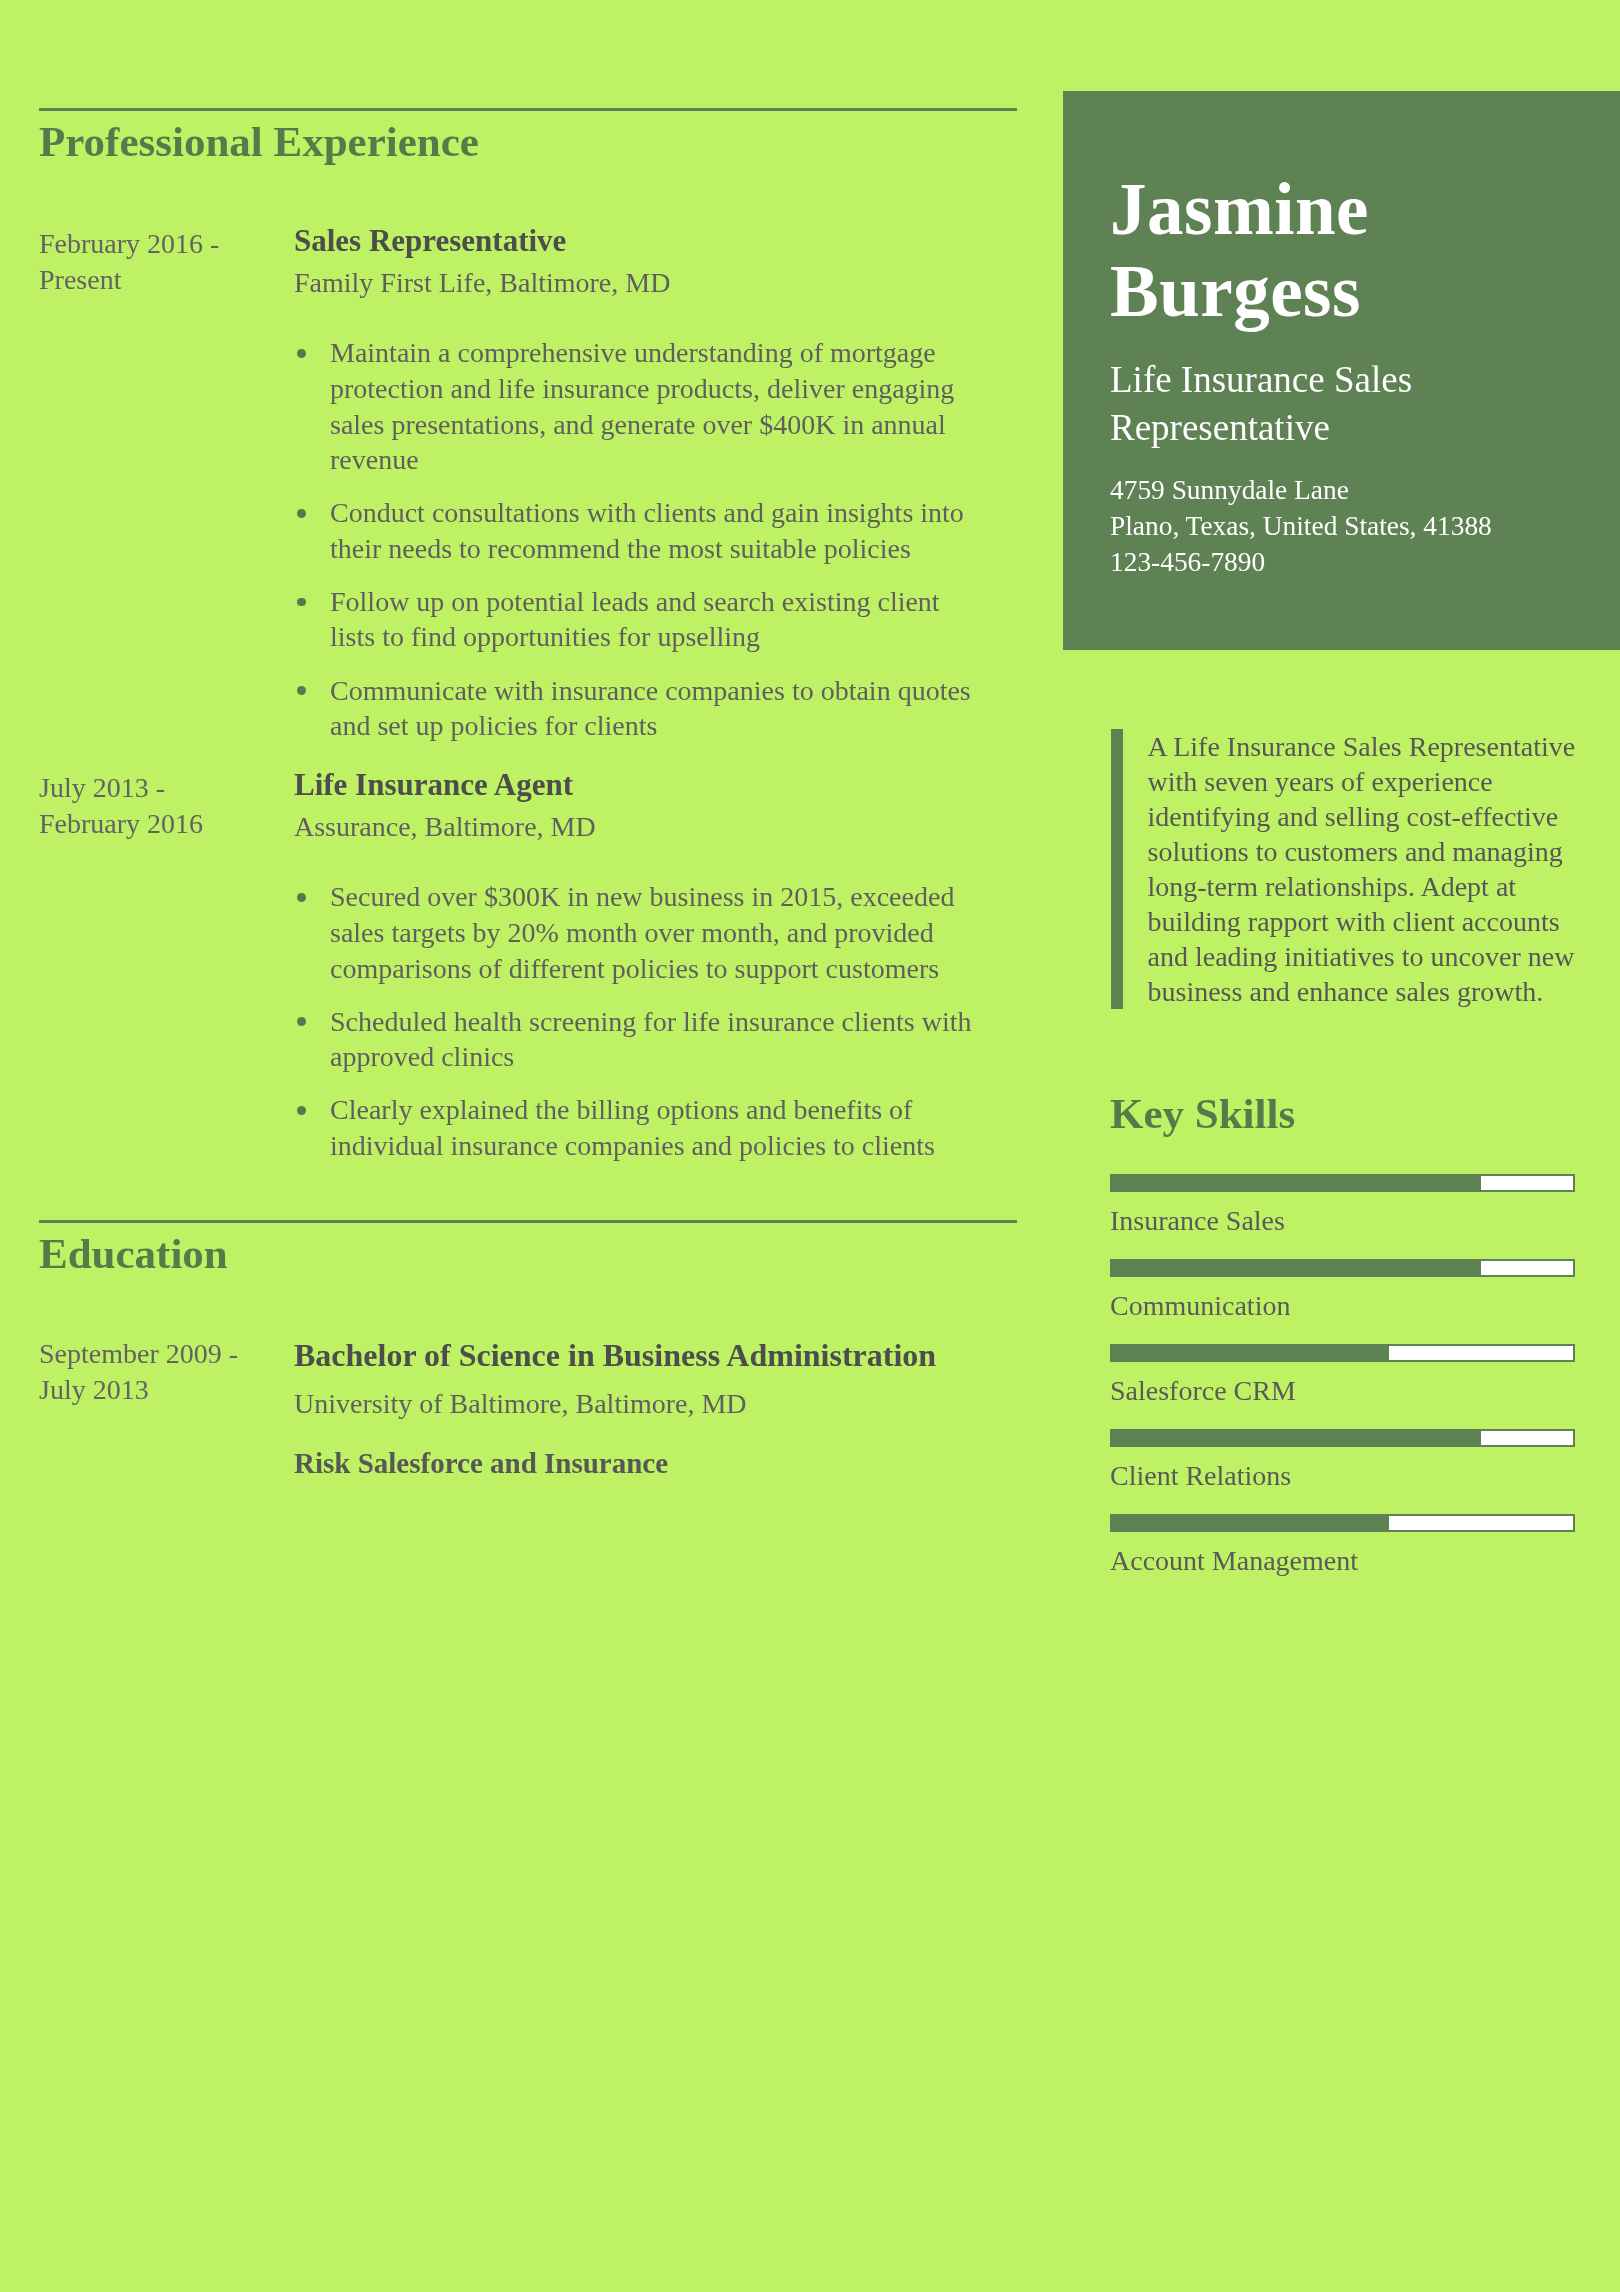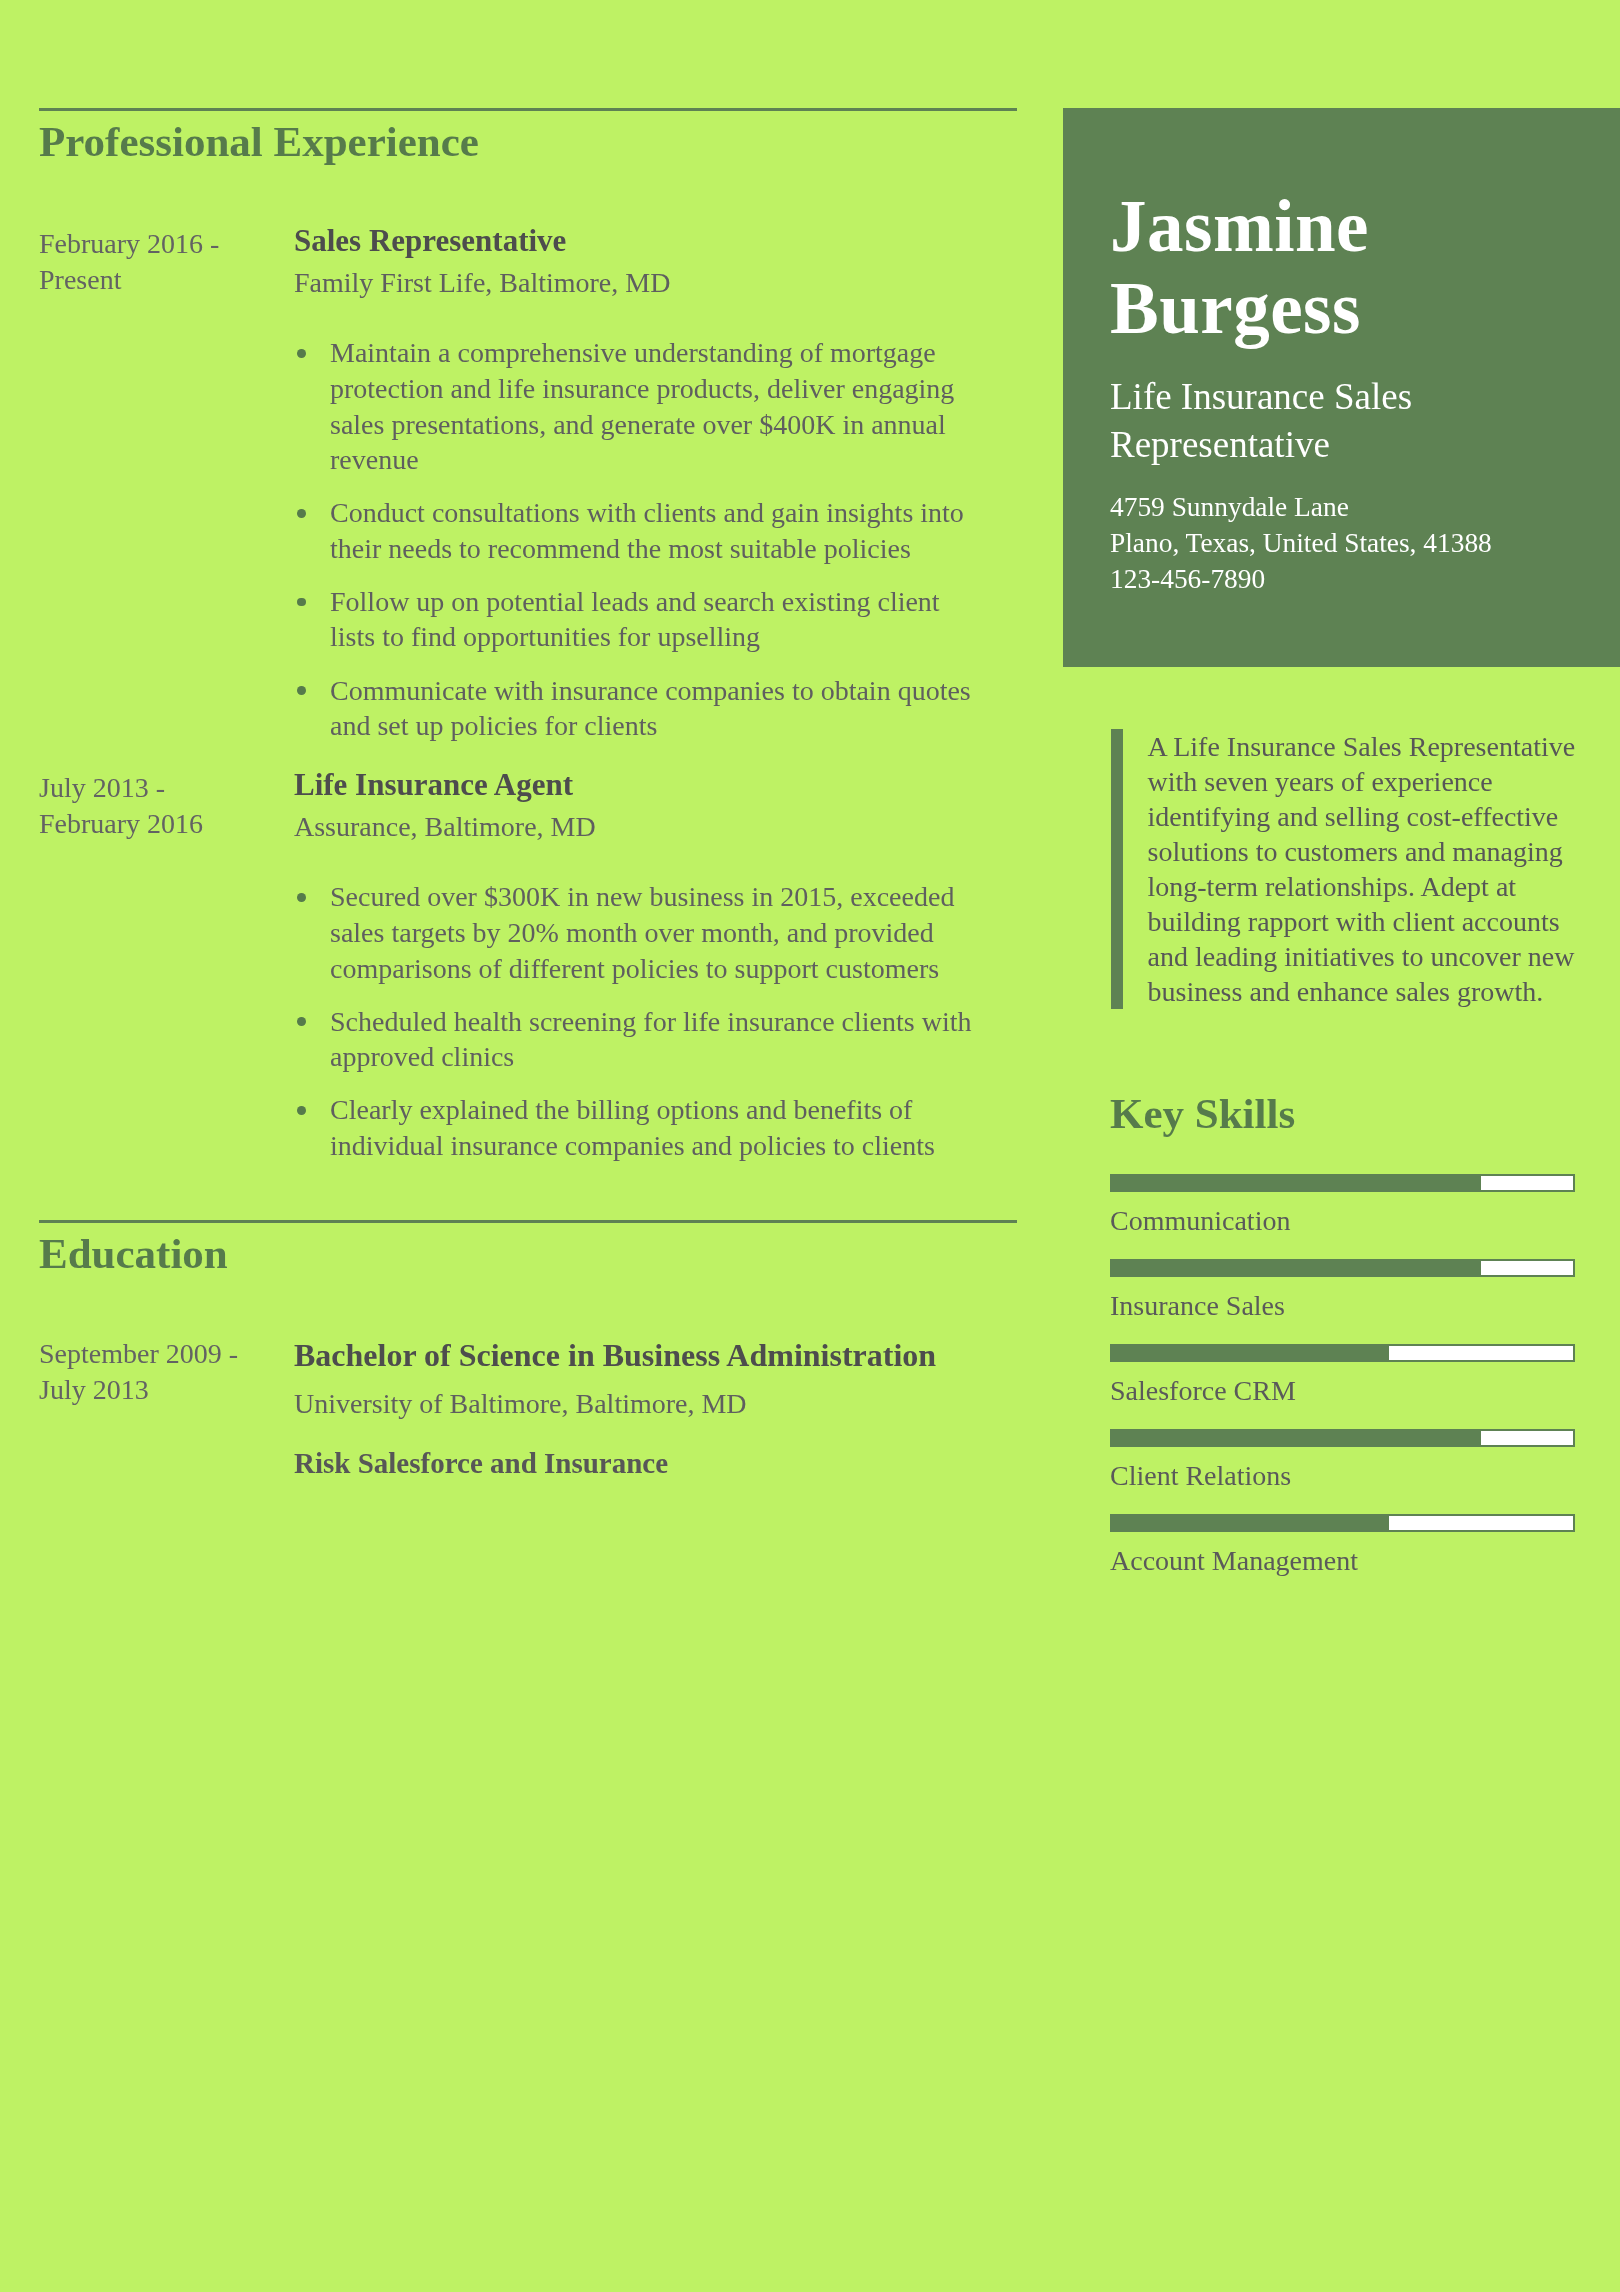"Jasmine Burgess" #green-box { top: 108px -> 91px }
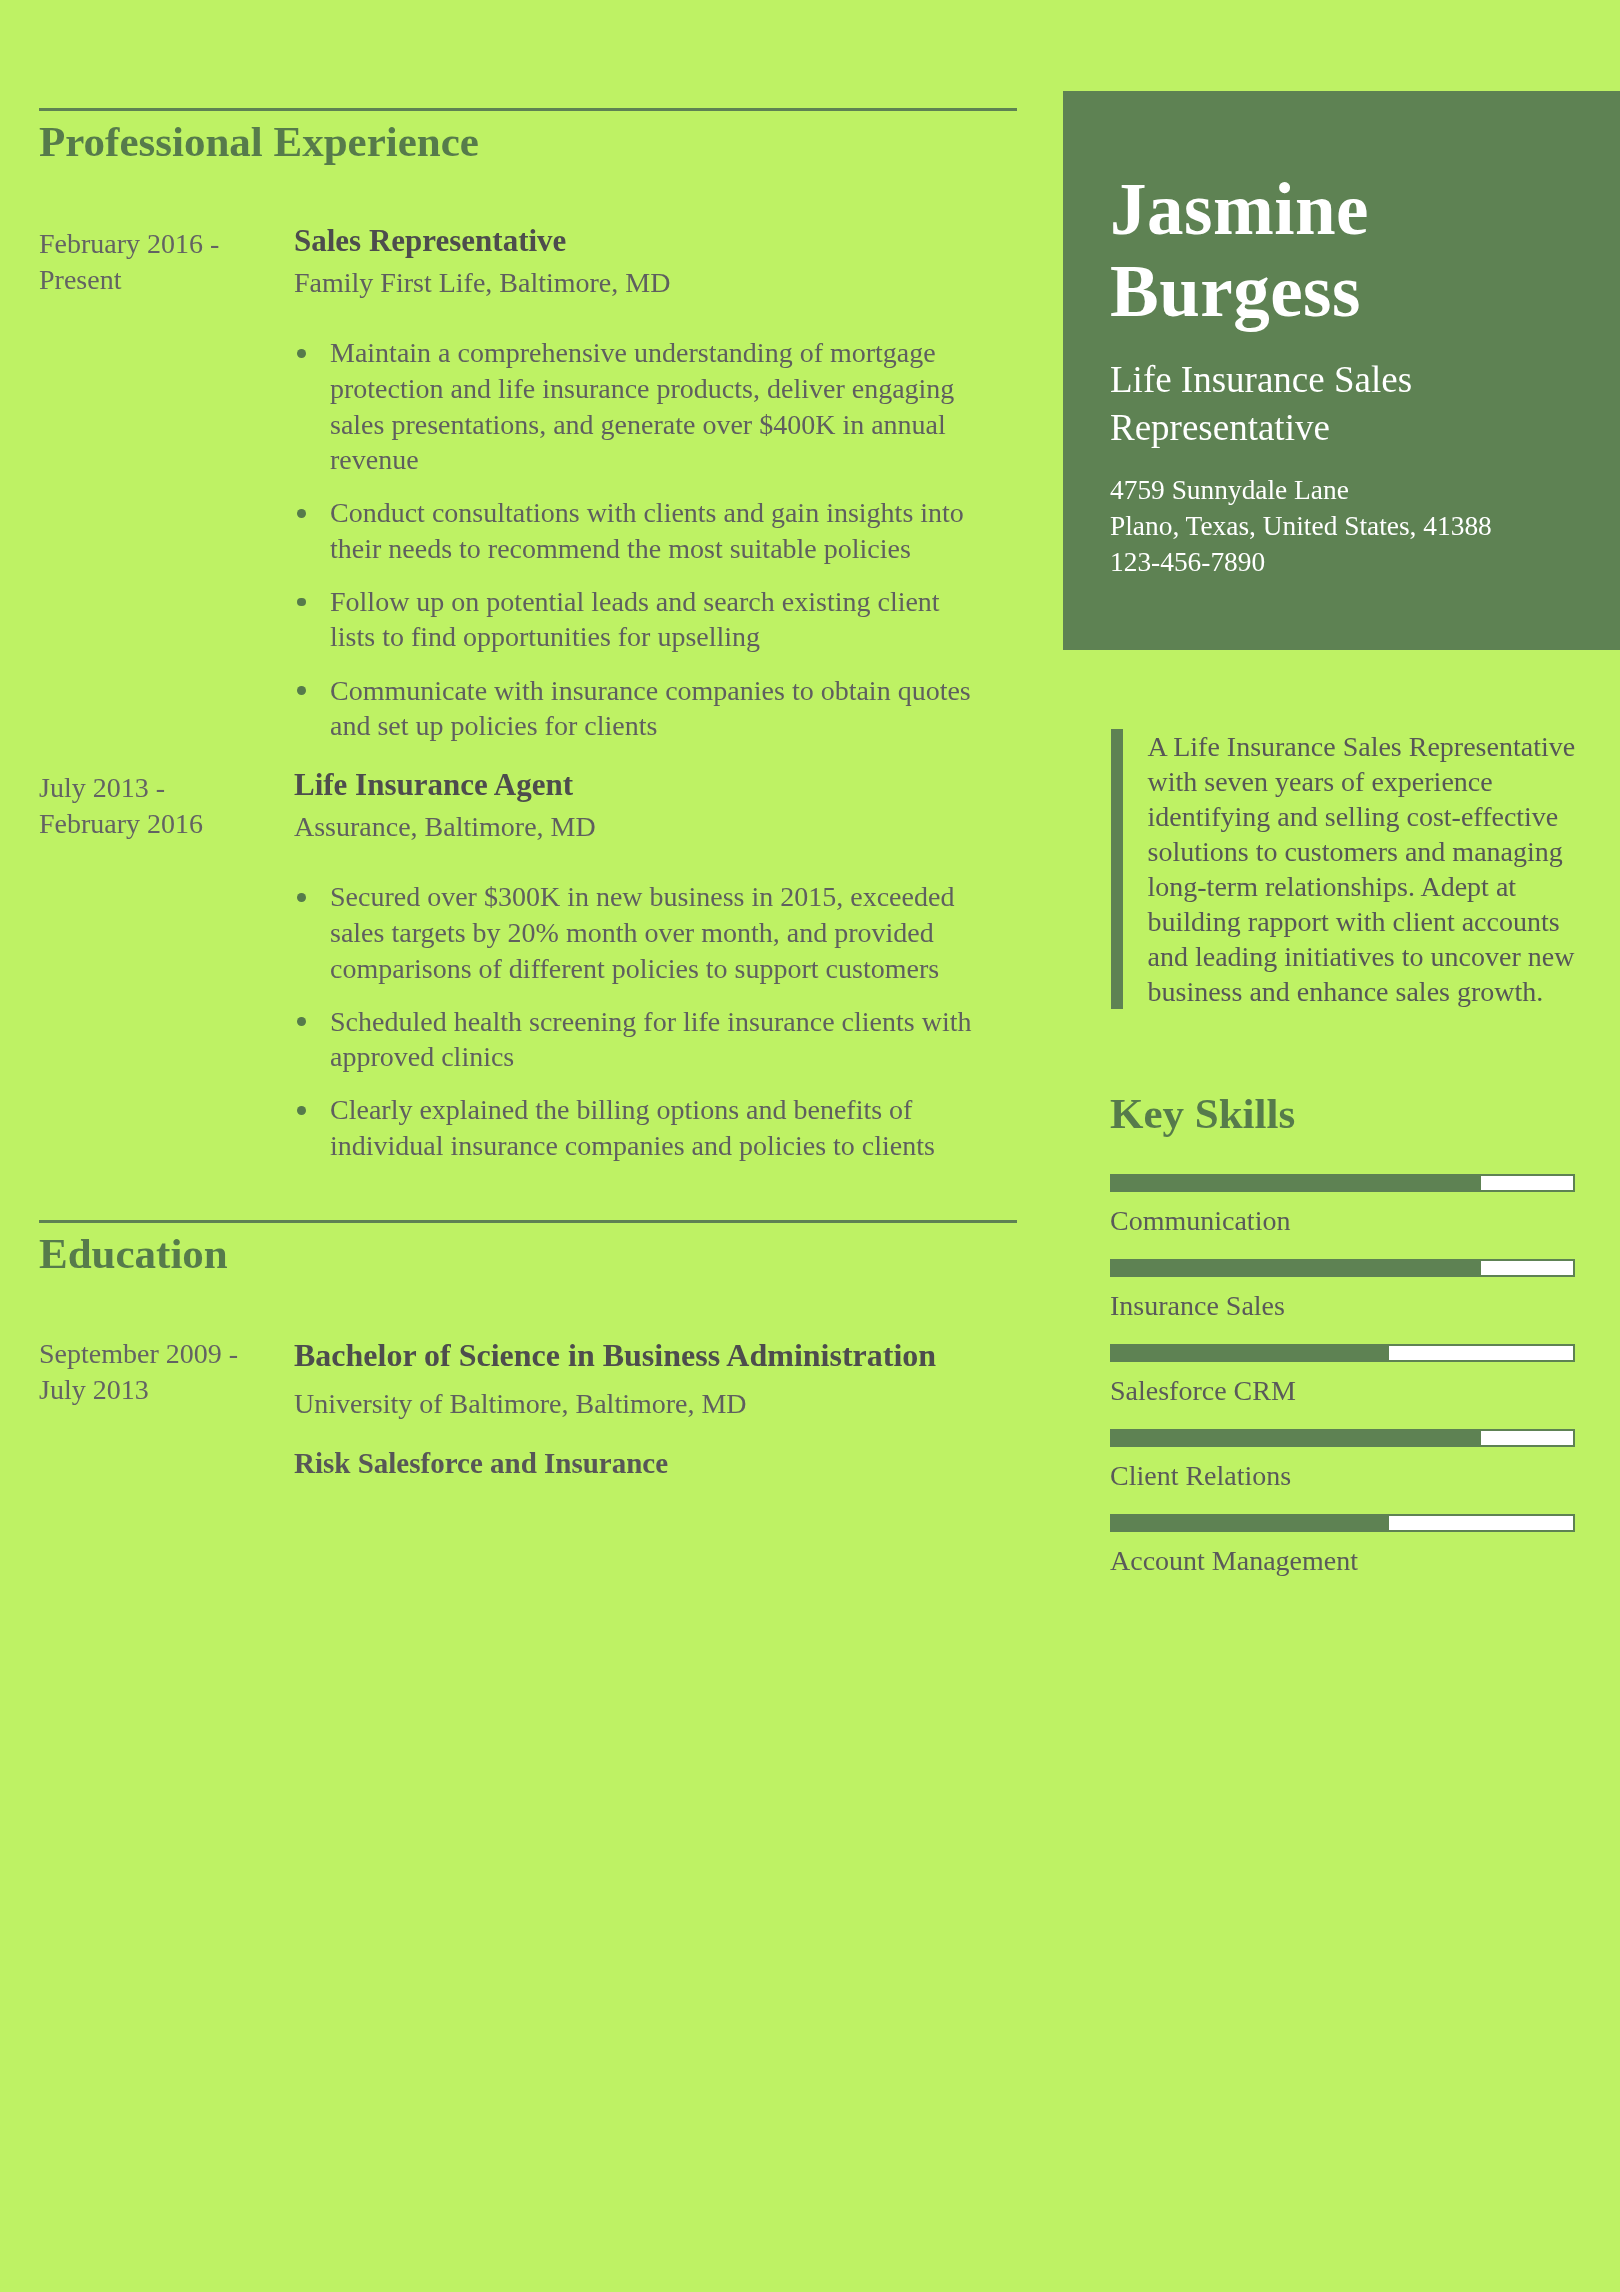"Communication" div.skill { order: before "Insurance Sales" -> after "Insurance Sales" }
